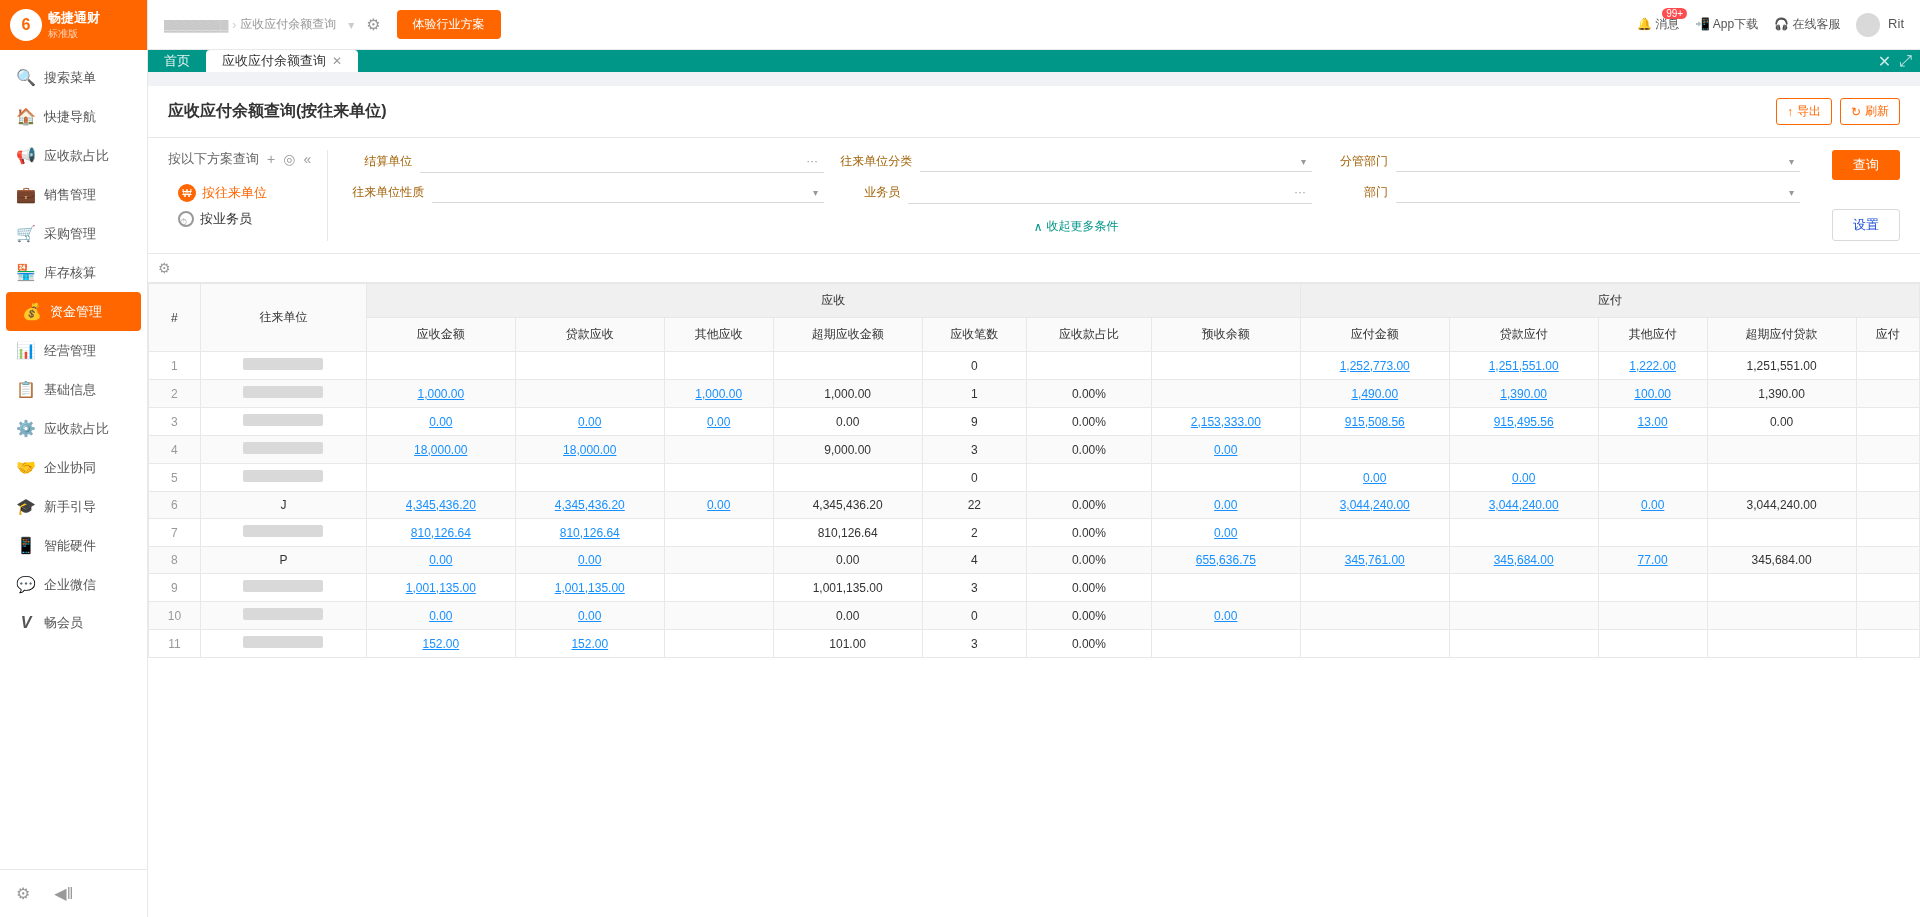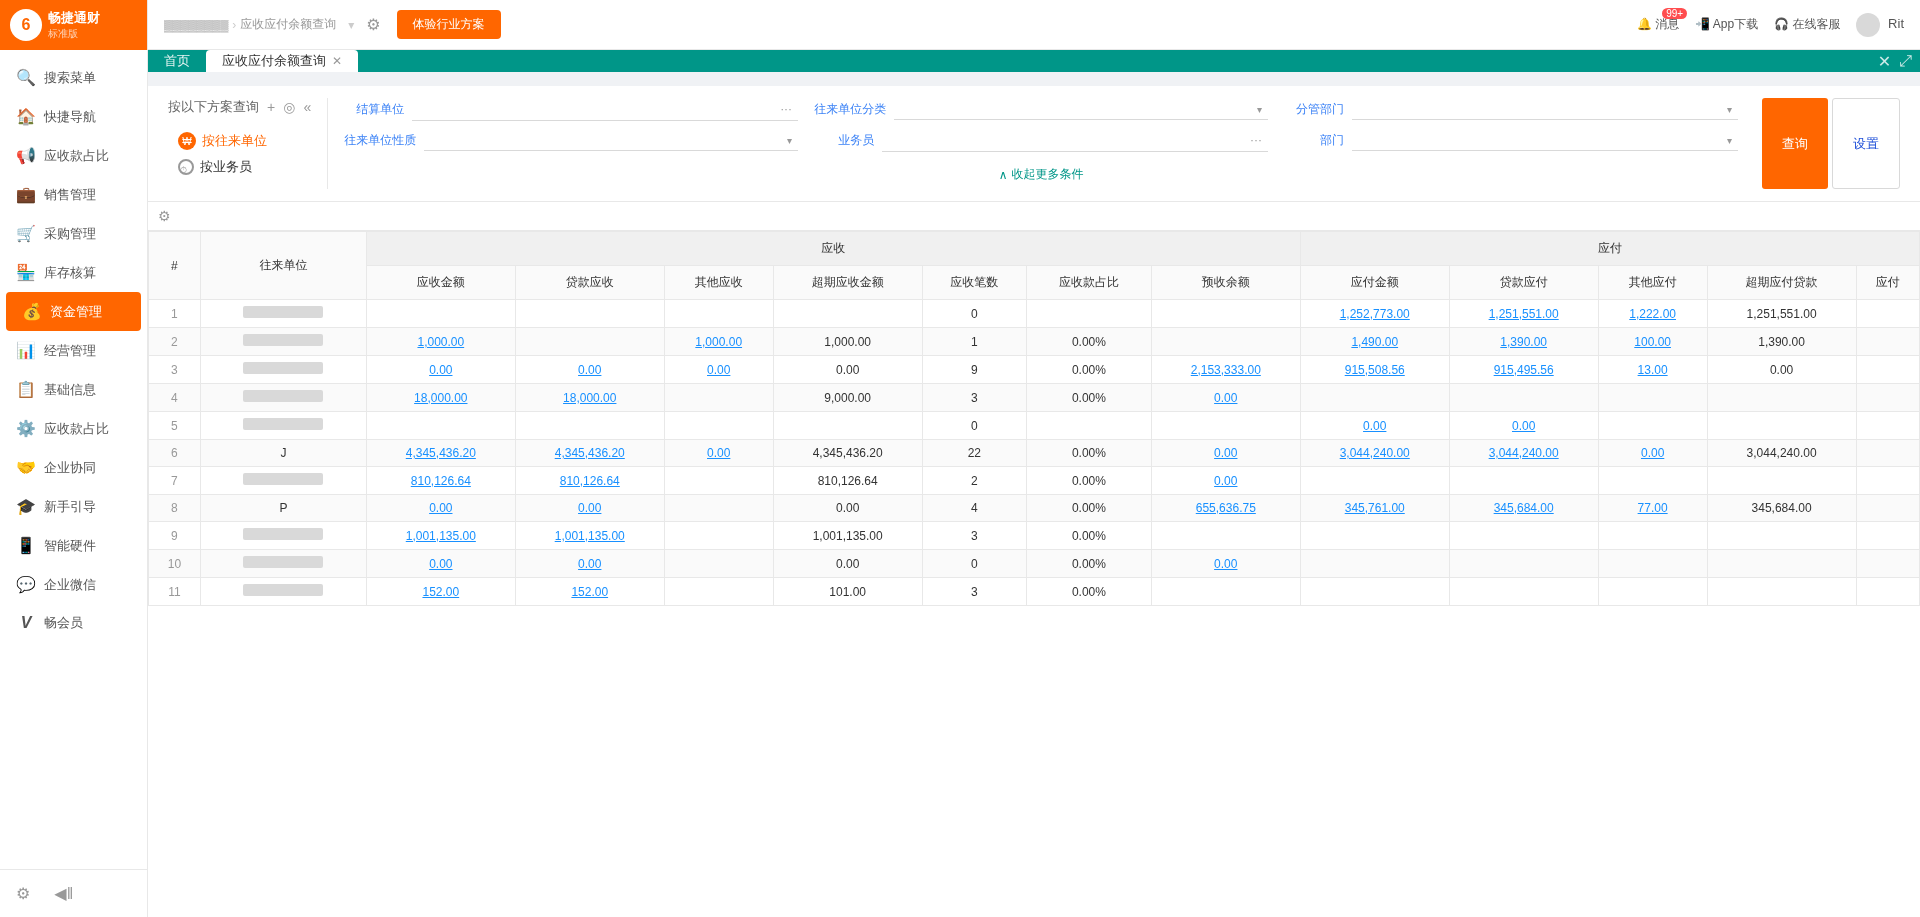"应收应付余额查询(按往来单位)" div.page-header { html: none -> <div> <h1>应收应付余额查询(按往来单位)</h1> <div> <button> <span>↑</span> <span>导出</span> </button> <button> <span>↻</span> <span>刷新</span> </button> </div> </div> }
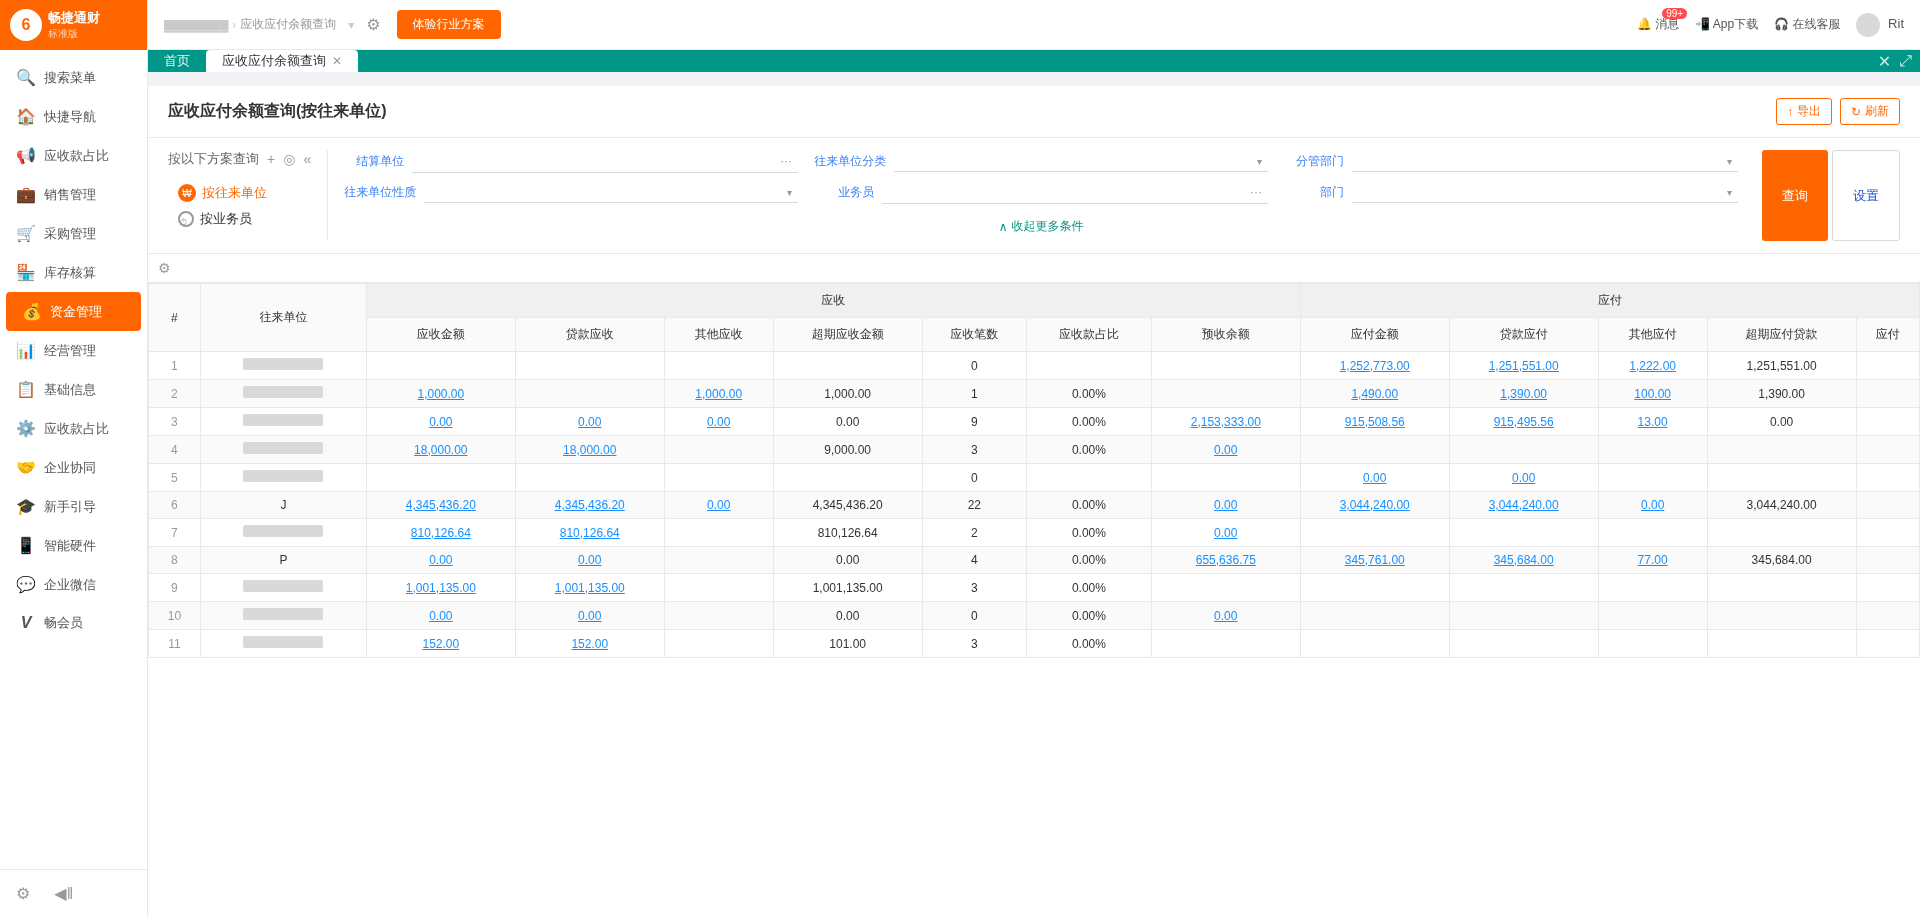"按以下方案查询" div { gap: 16px -> 24px }
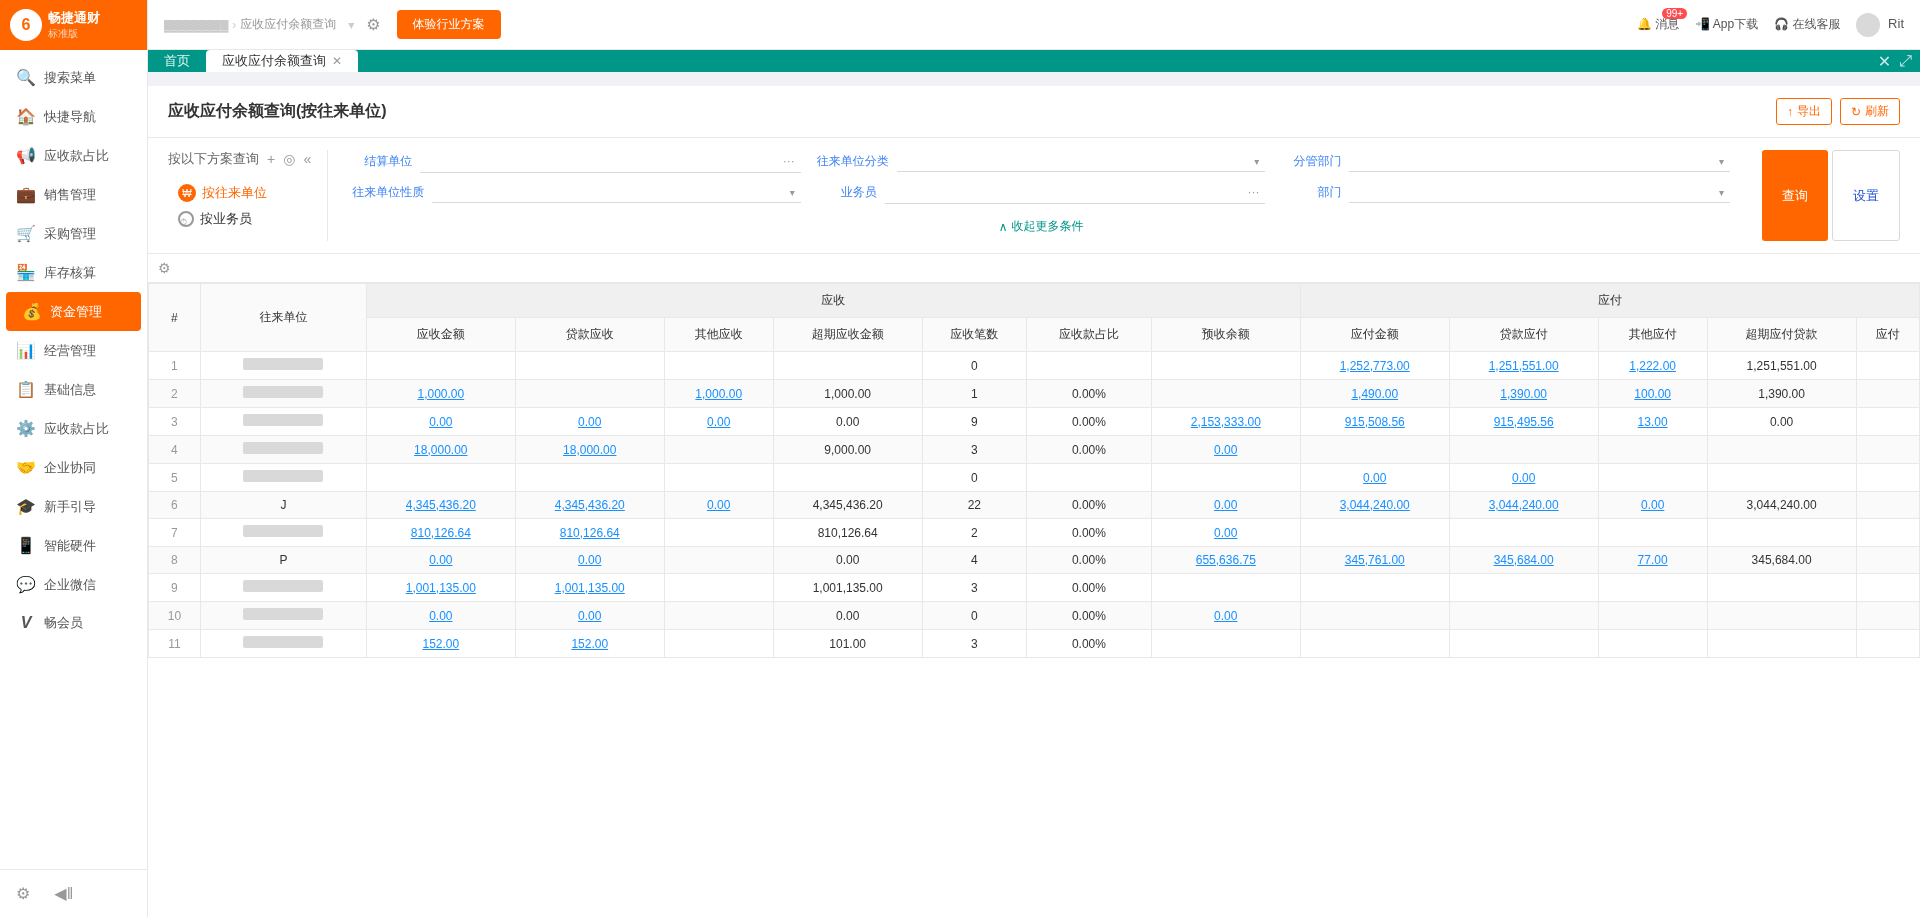"结算单位" .filter-field-label { color: #3b82f6 -> #a16207 }
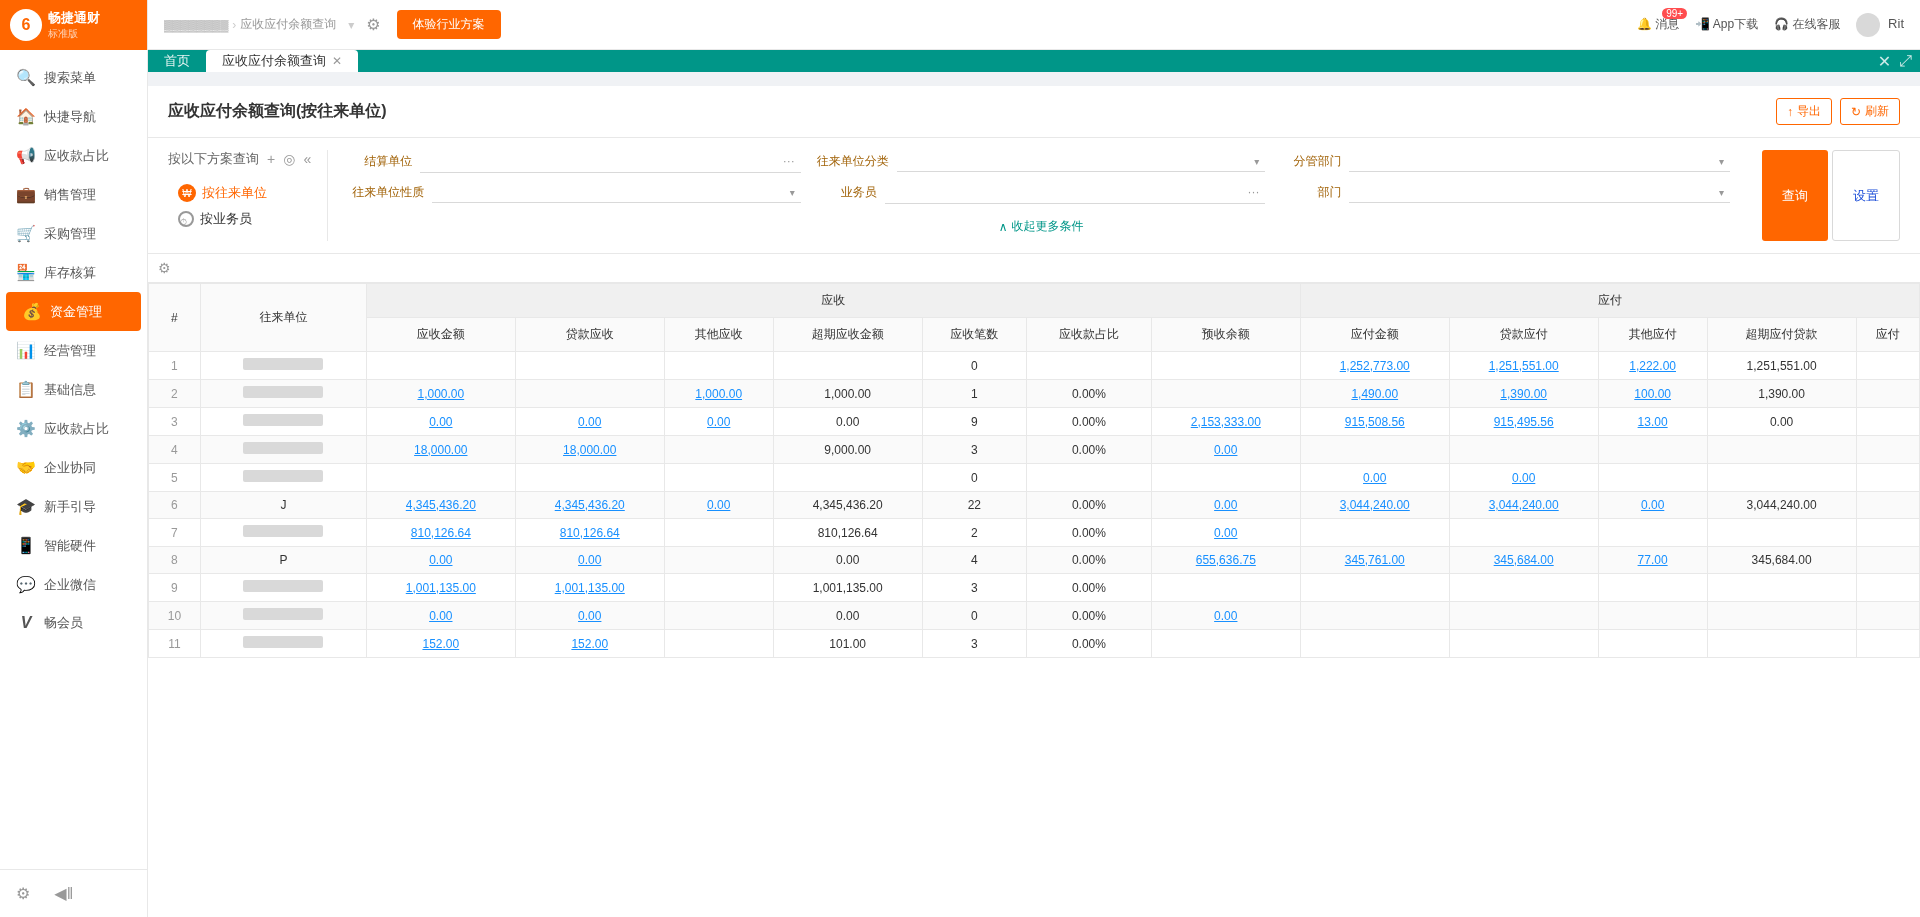"查询" .query-buttons { flex-direction: none -> column }
